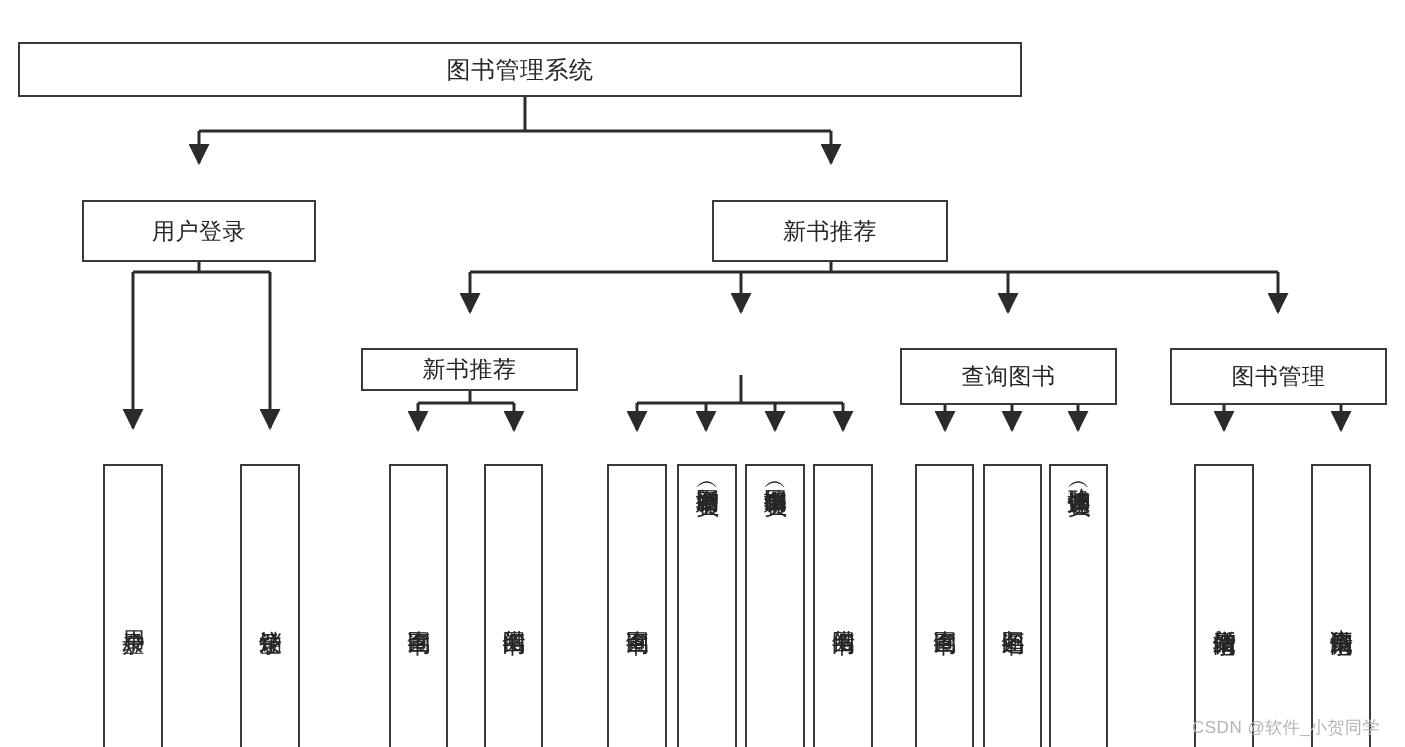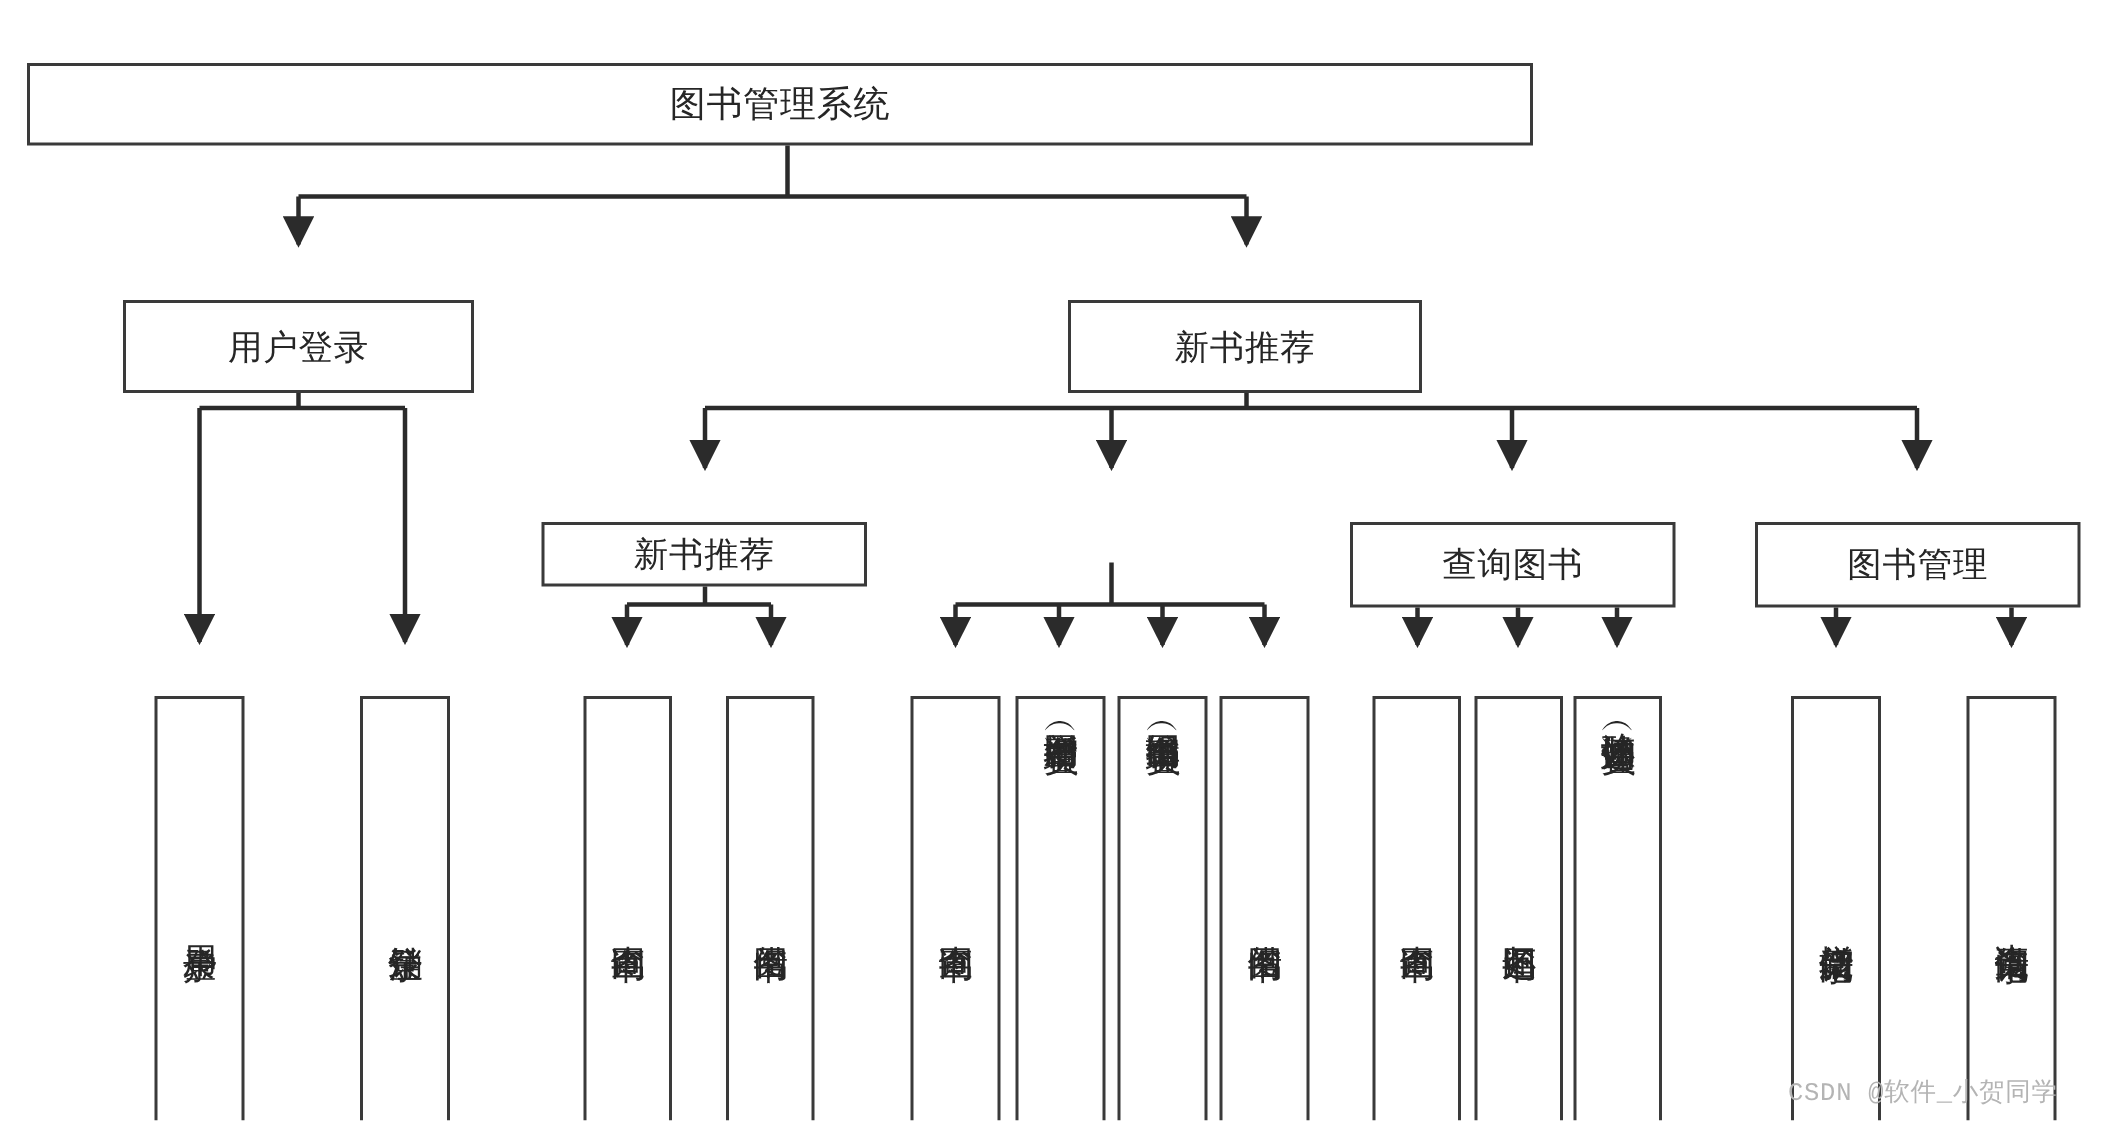"CSDN @软件_小贺同学" .watermark { font-family: Liberation Mono, monospace -> none }
